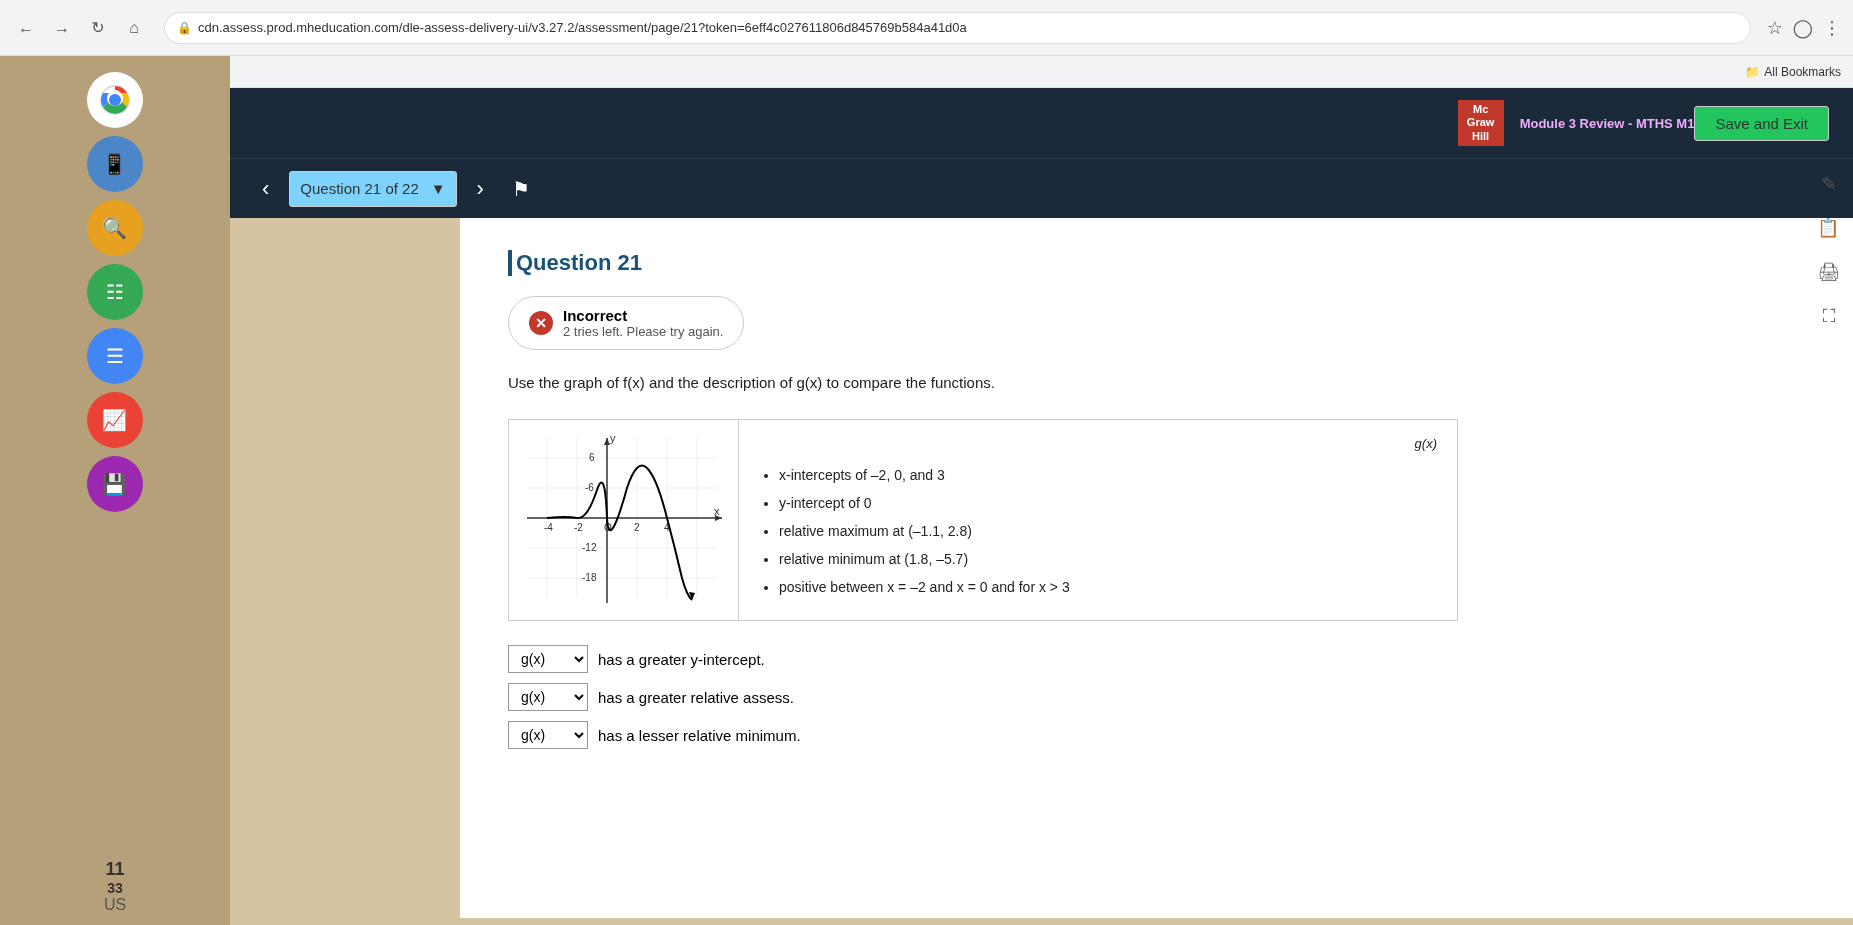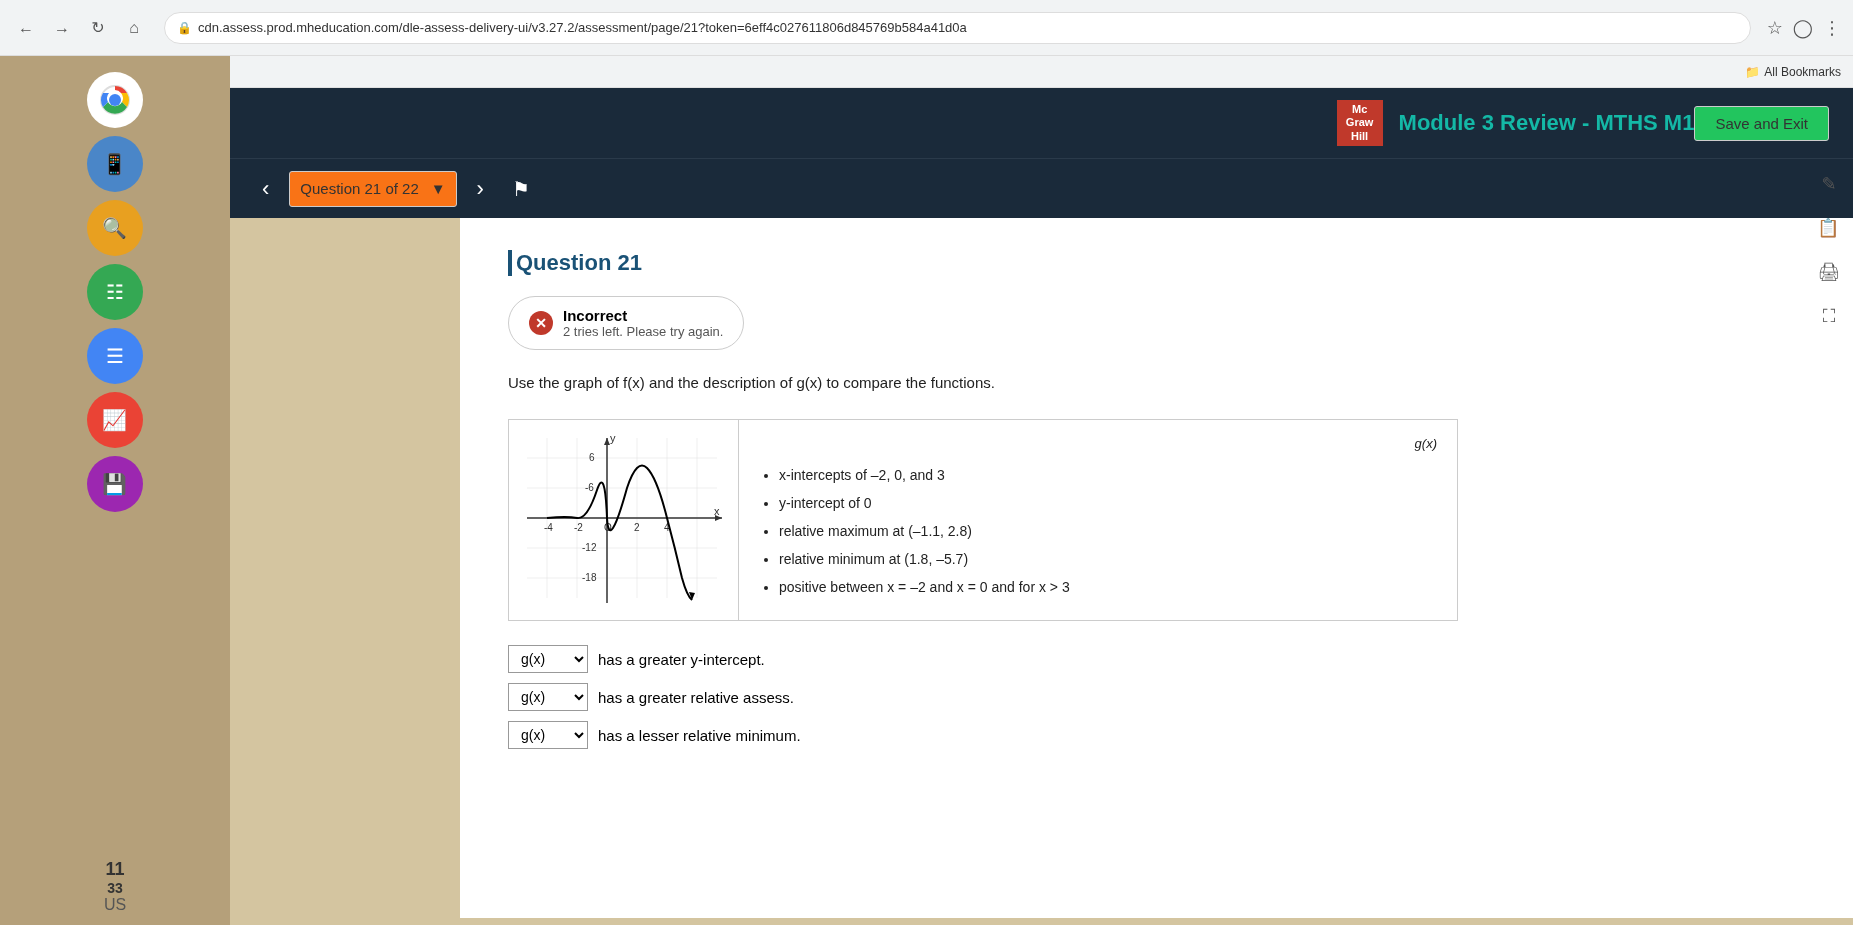"Module 3 Review - MTHS" .app-title { color: #14b8a6 -> #f0abfc; font-size: 22px -> 13px }
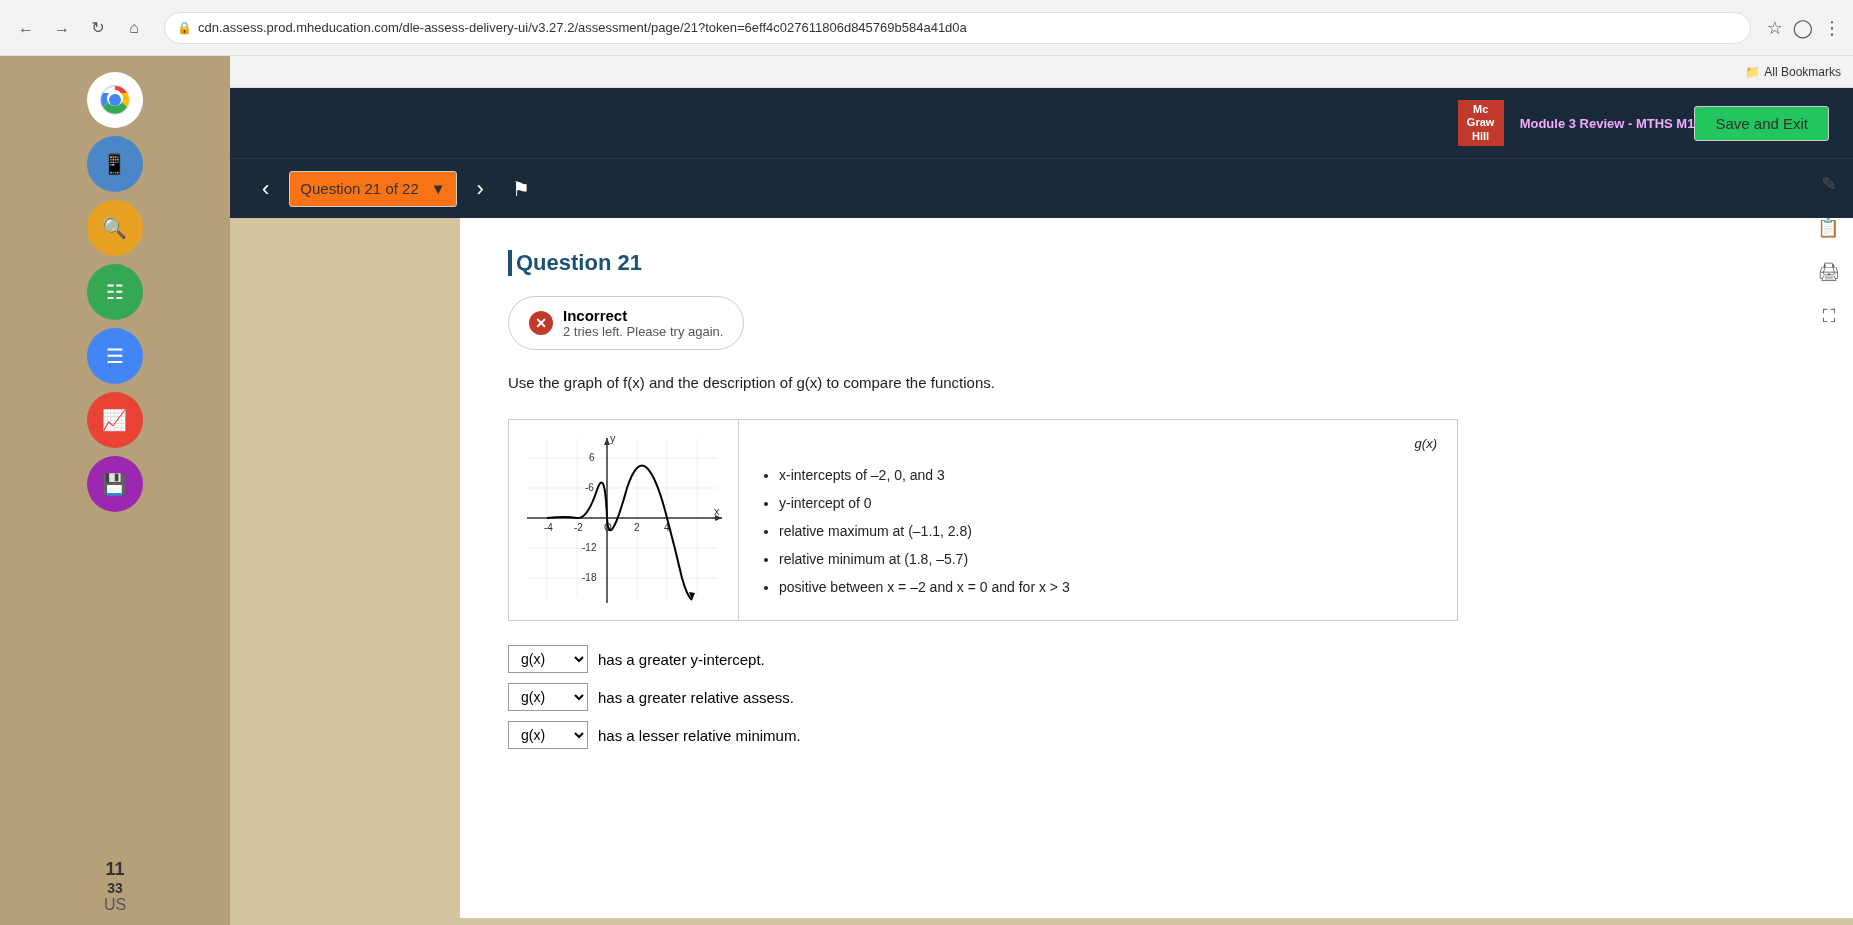"Question 21 of 22" .question-selector { background: #f97316 -> #7dd3fc }
